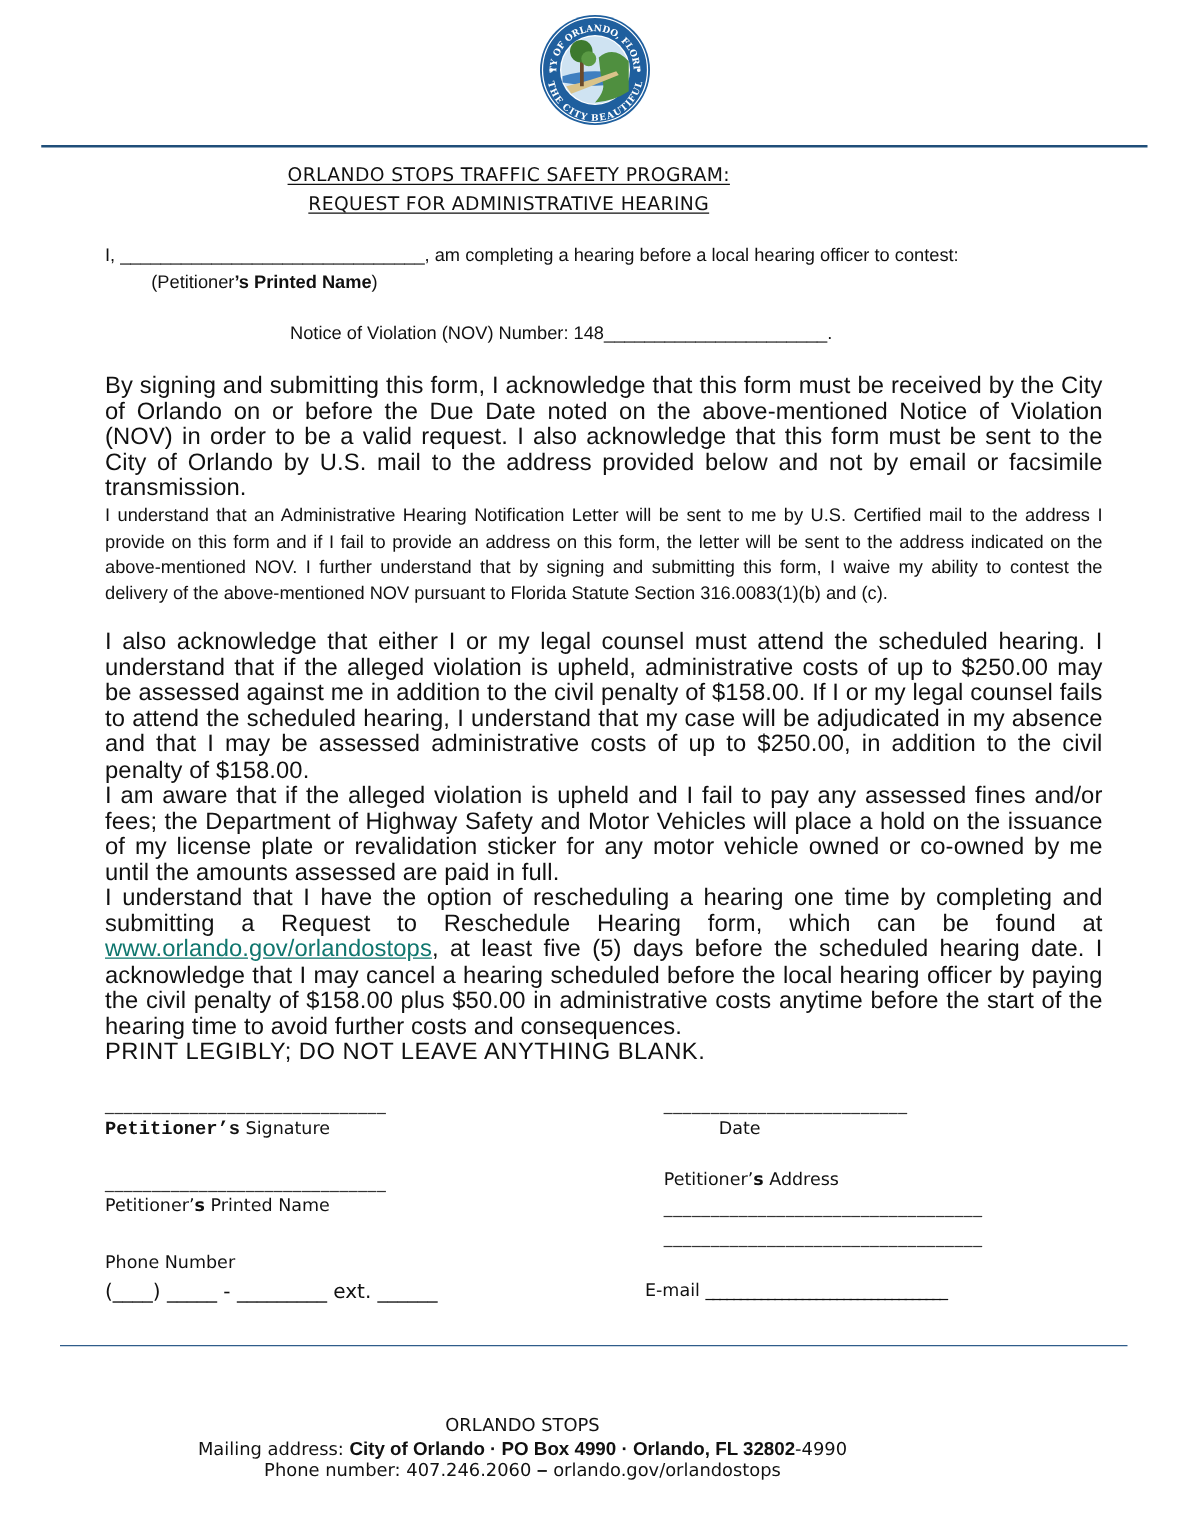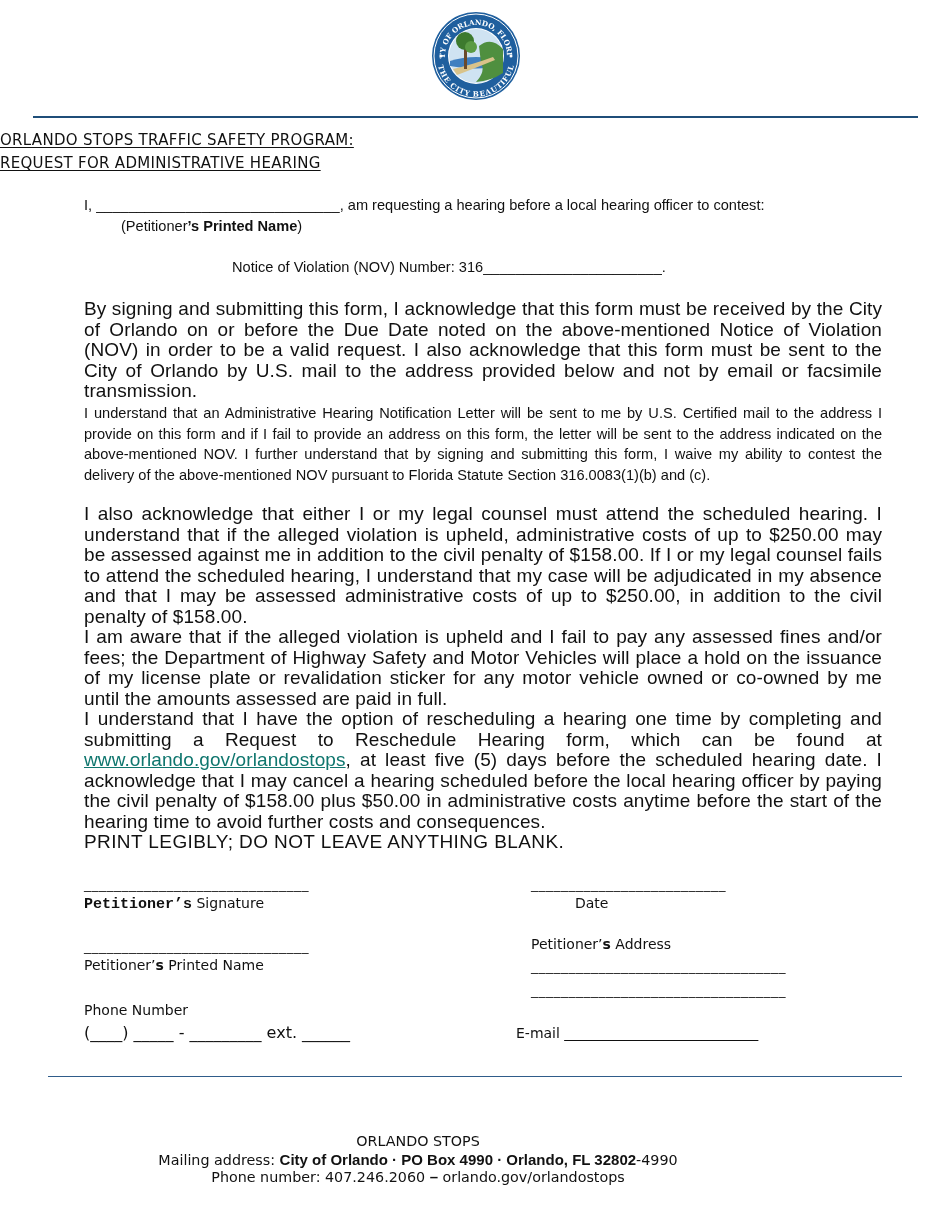"ORLANDO STOPS TRAFFIC SAFETY PROGRAM:" .title { text-align: none -> center }
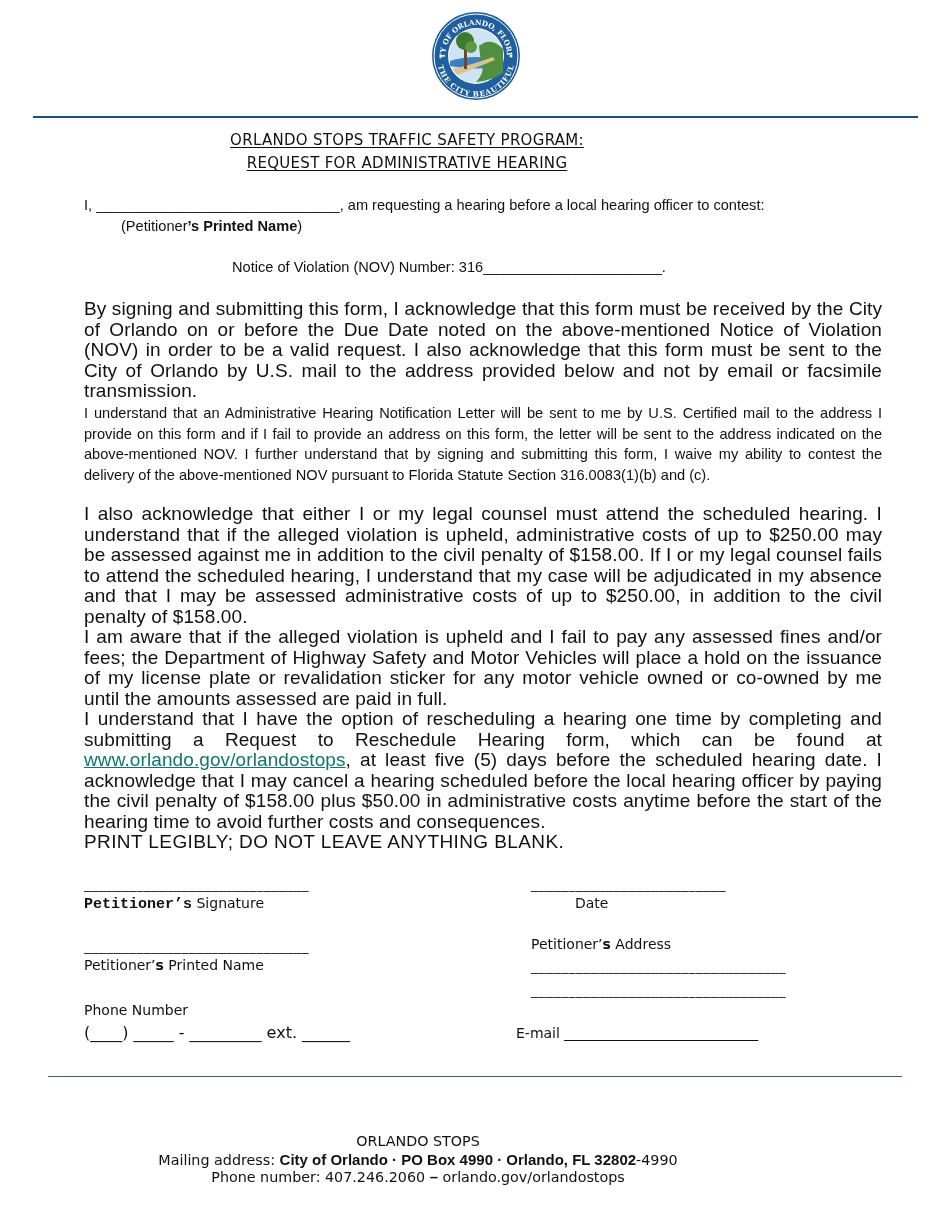", am requesting a hearing" span { text: requesting -> completing }
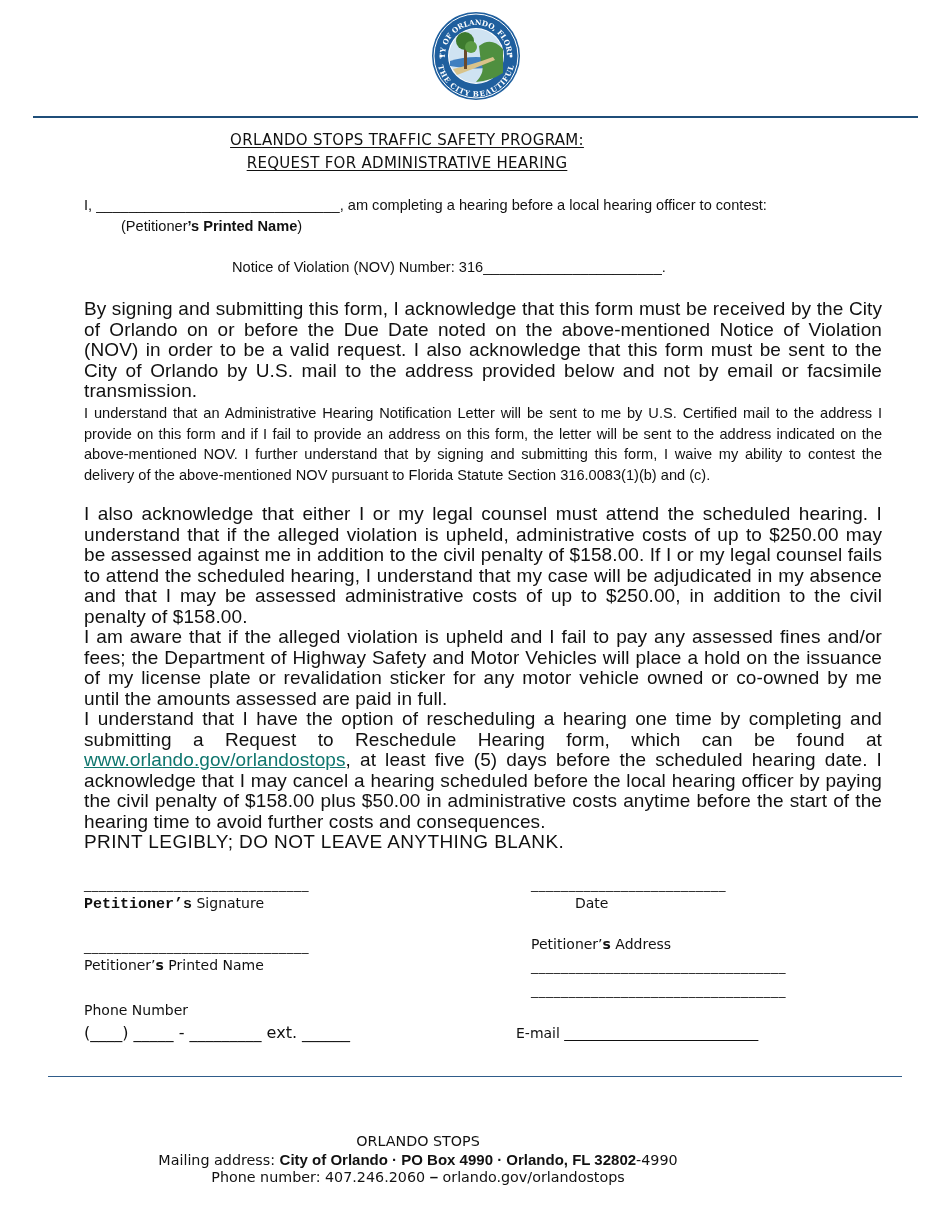"Notice of Violation (NOV) Number:" span { text: 316 -> 148 }
